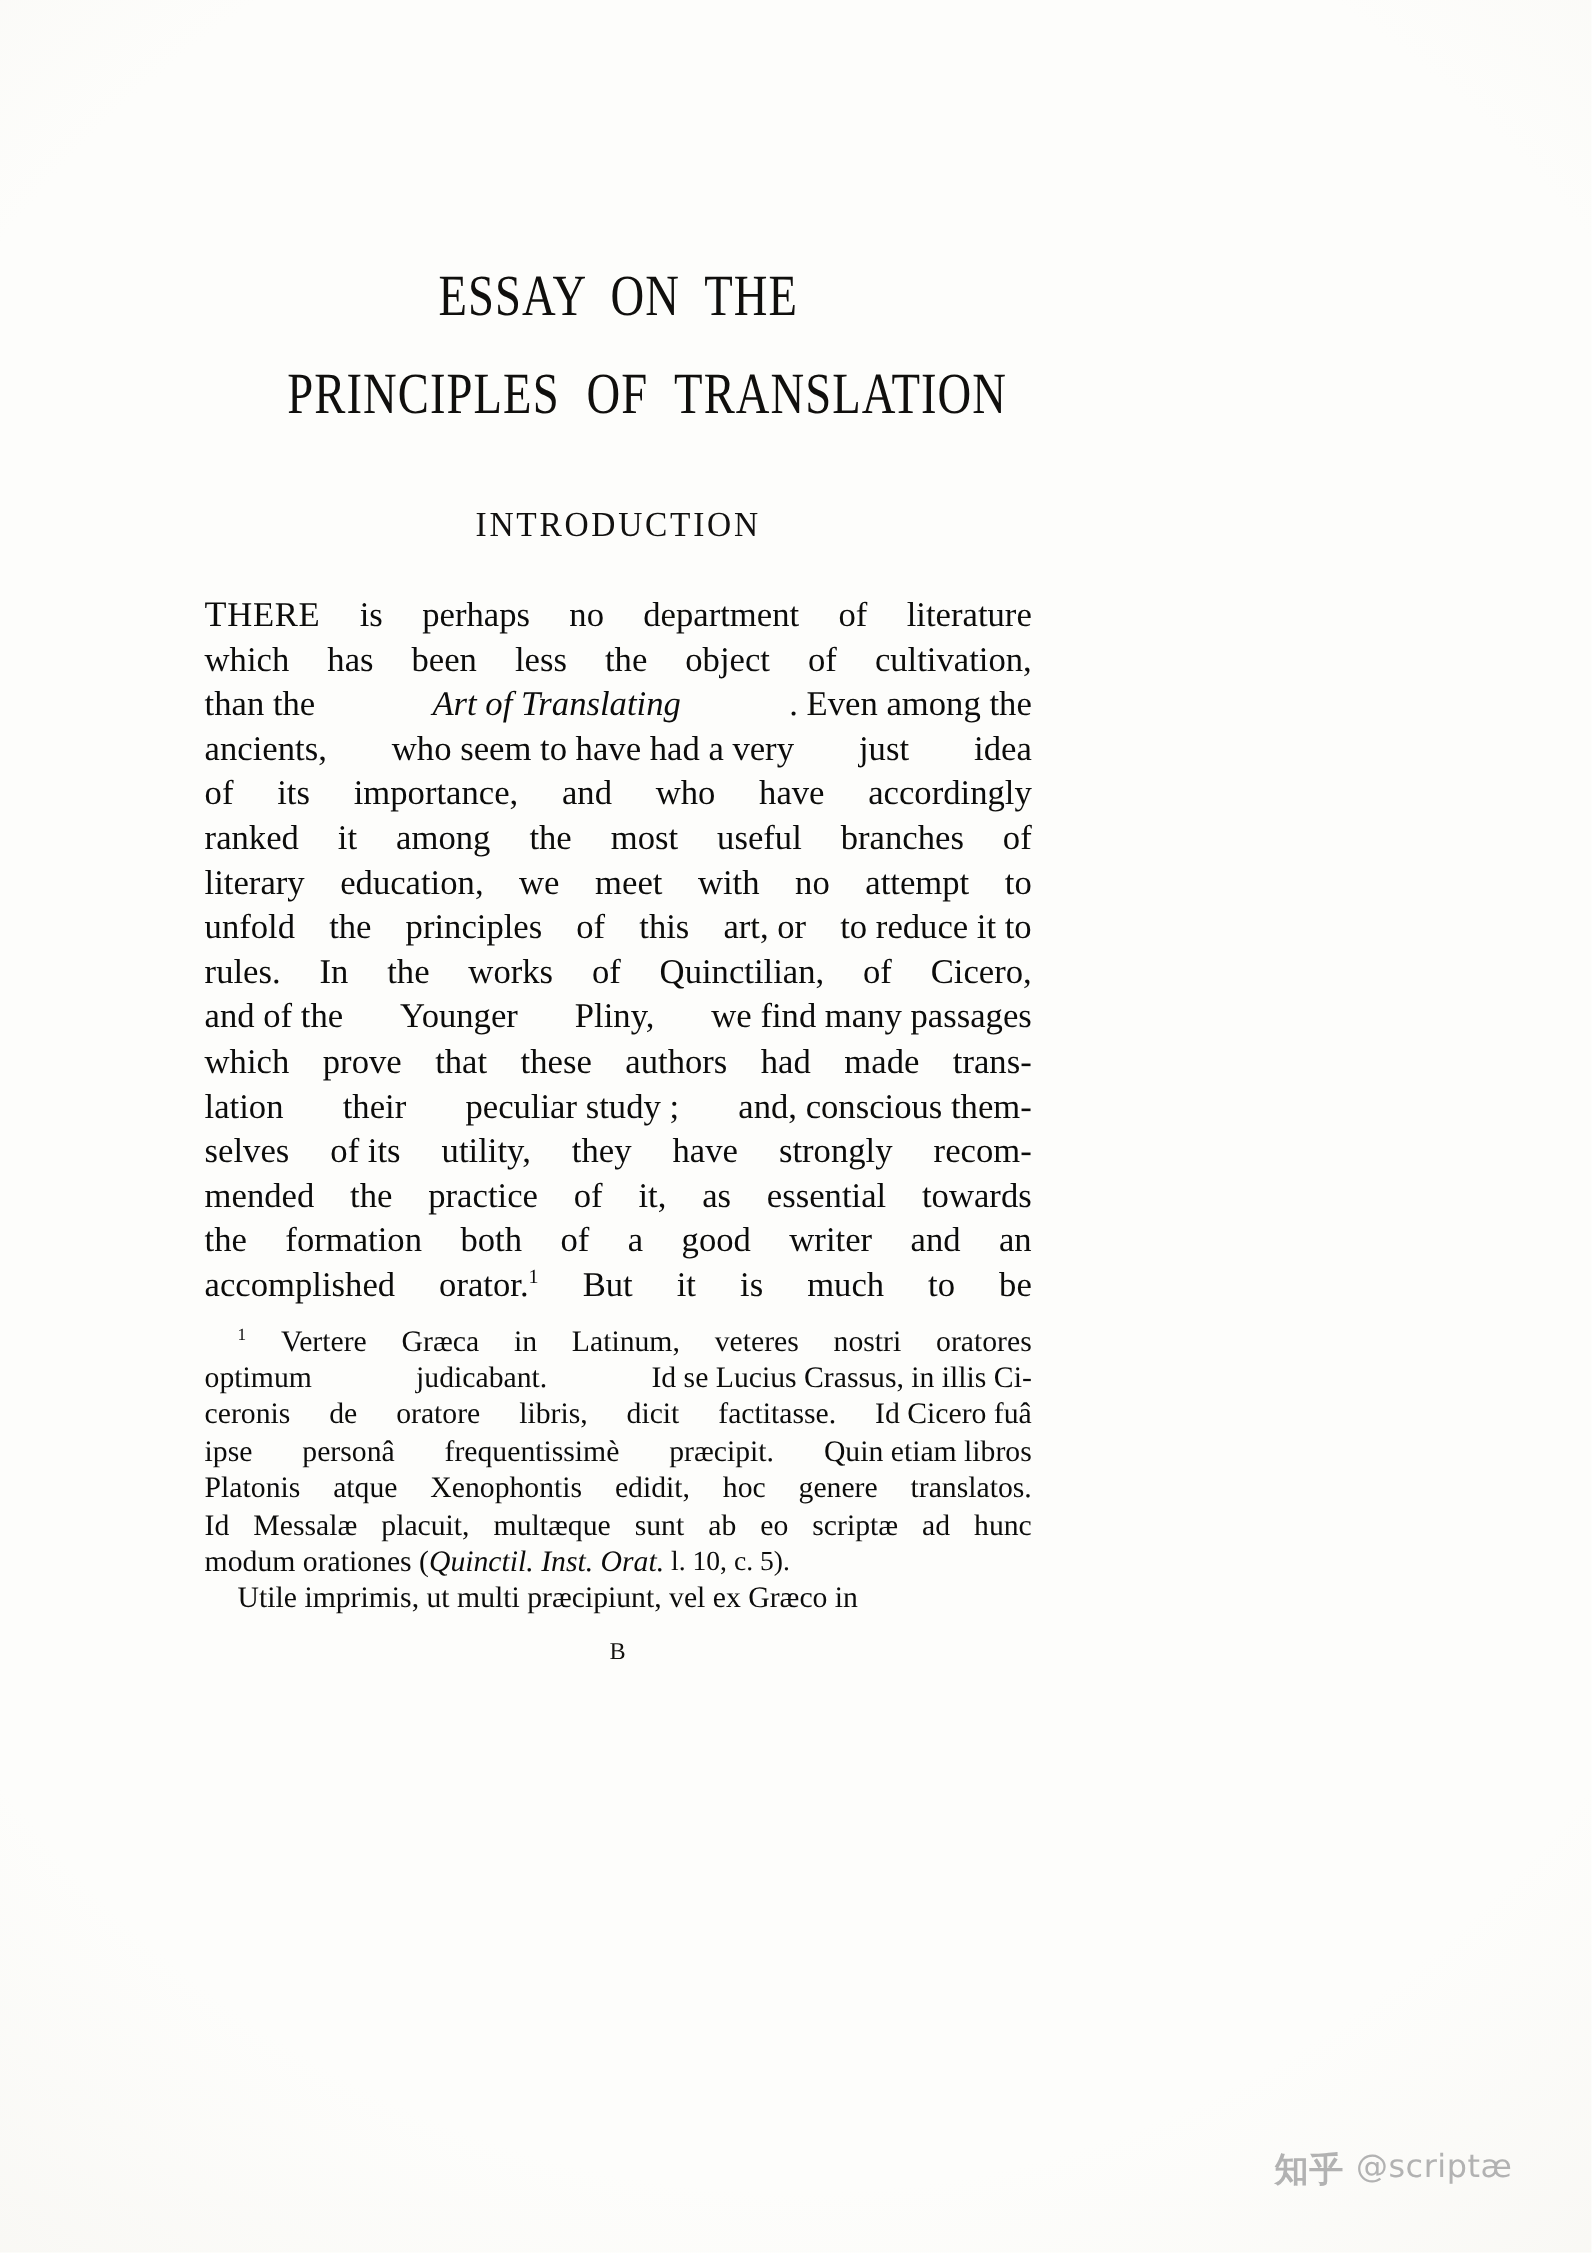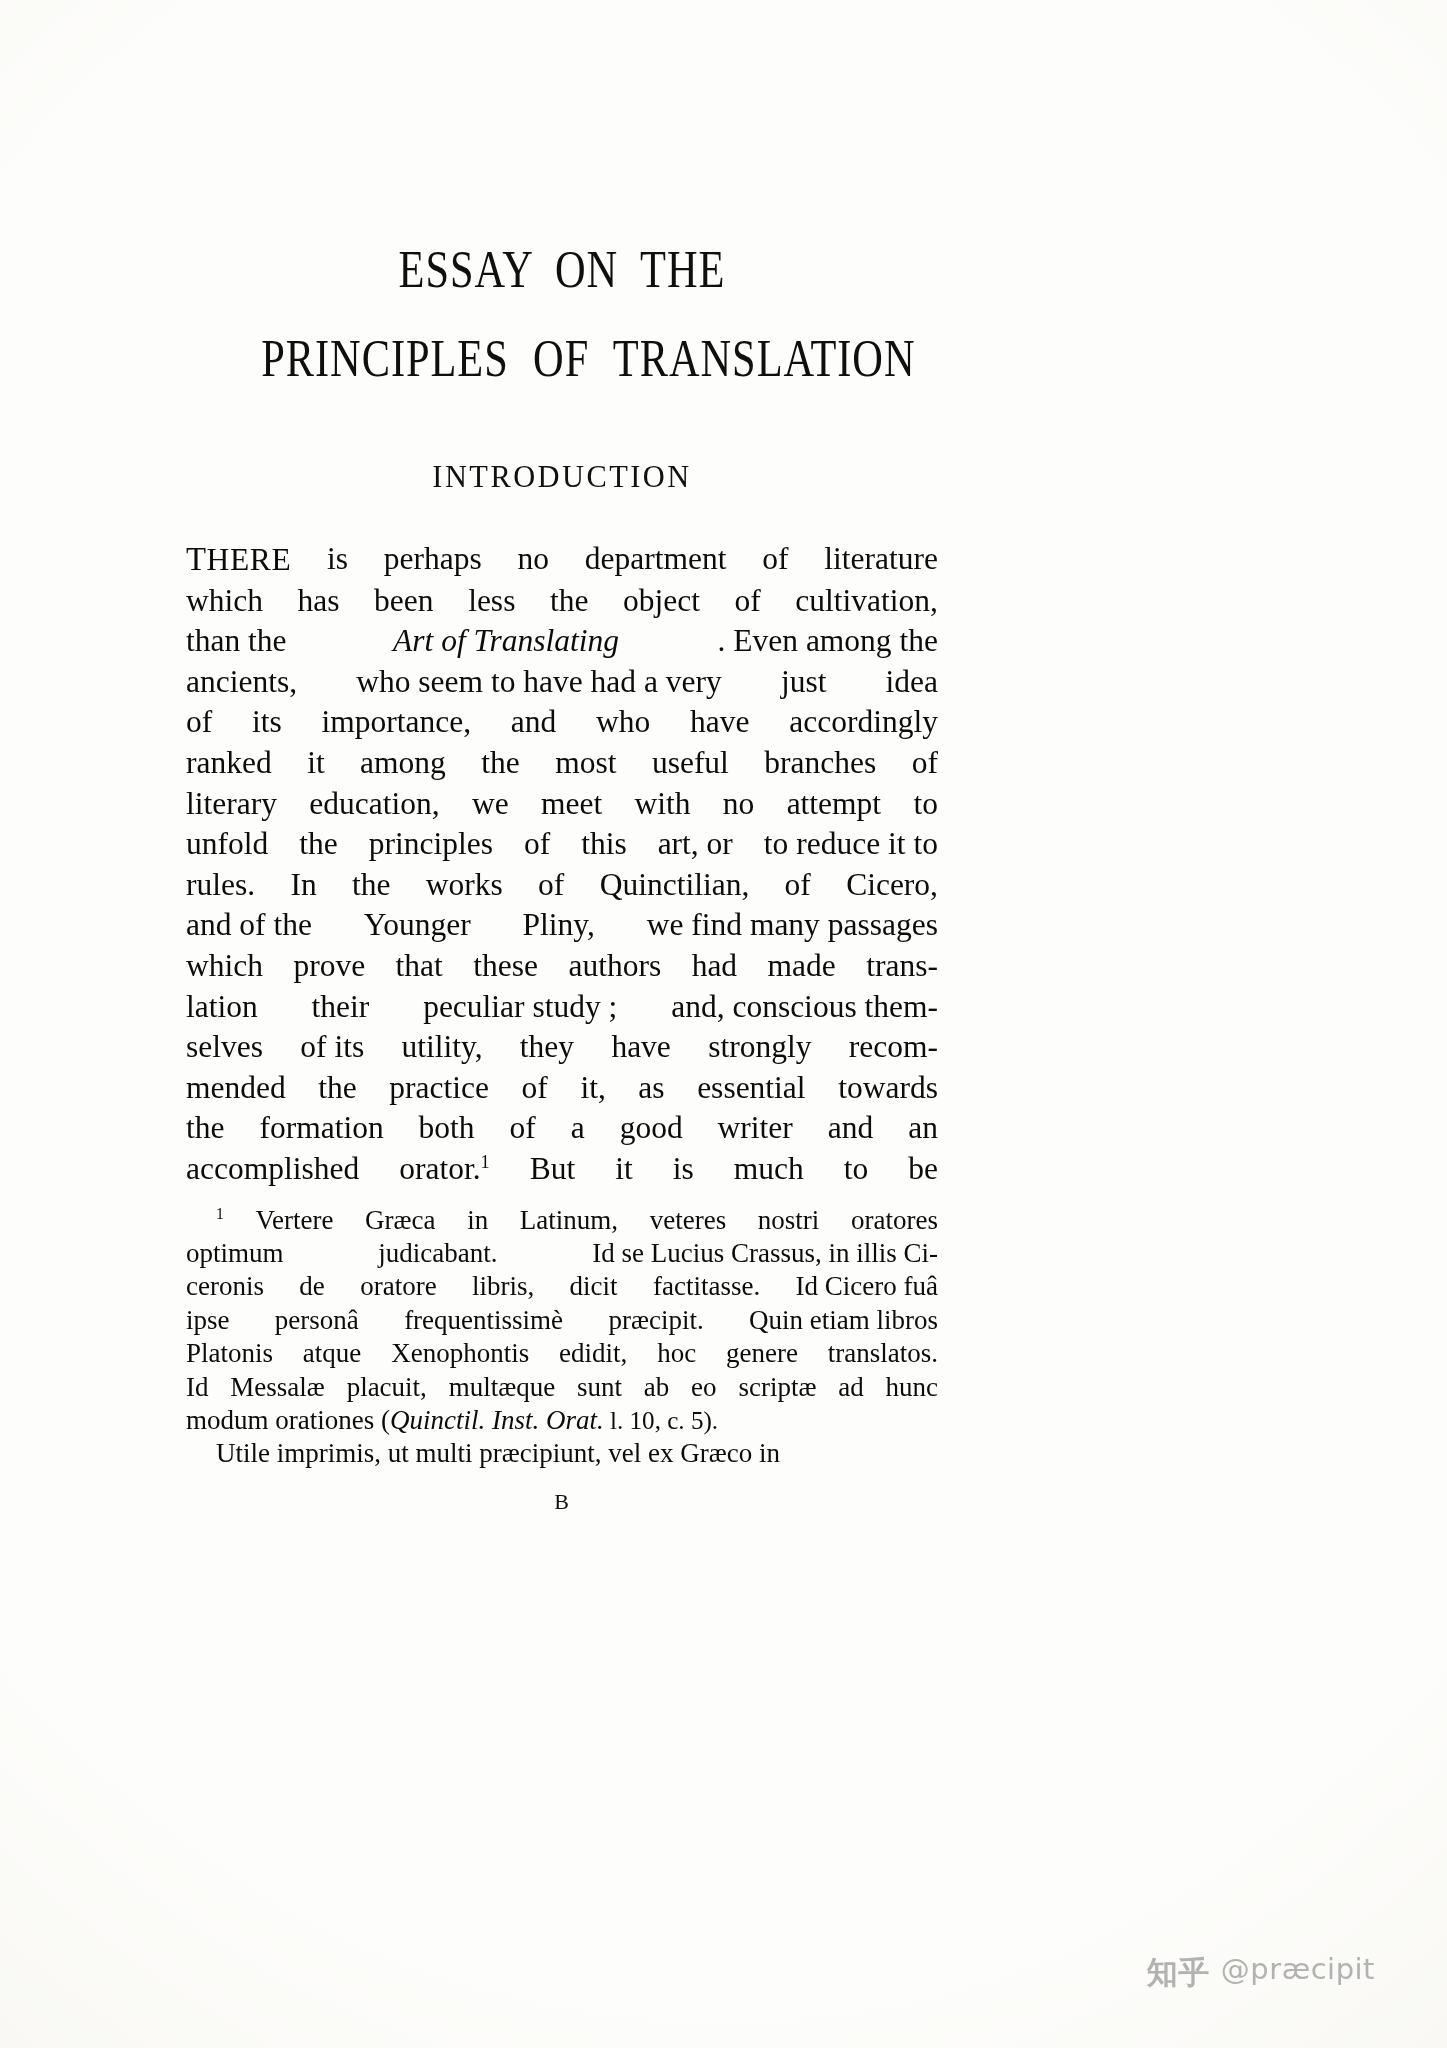"@præcipit" span.wm-user { text: @præcipit -> @scriptæ }
